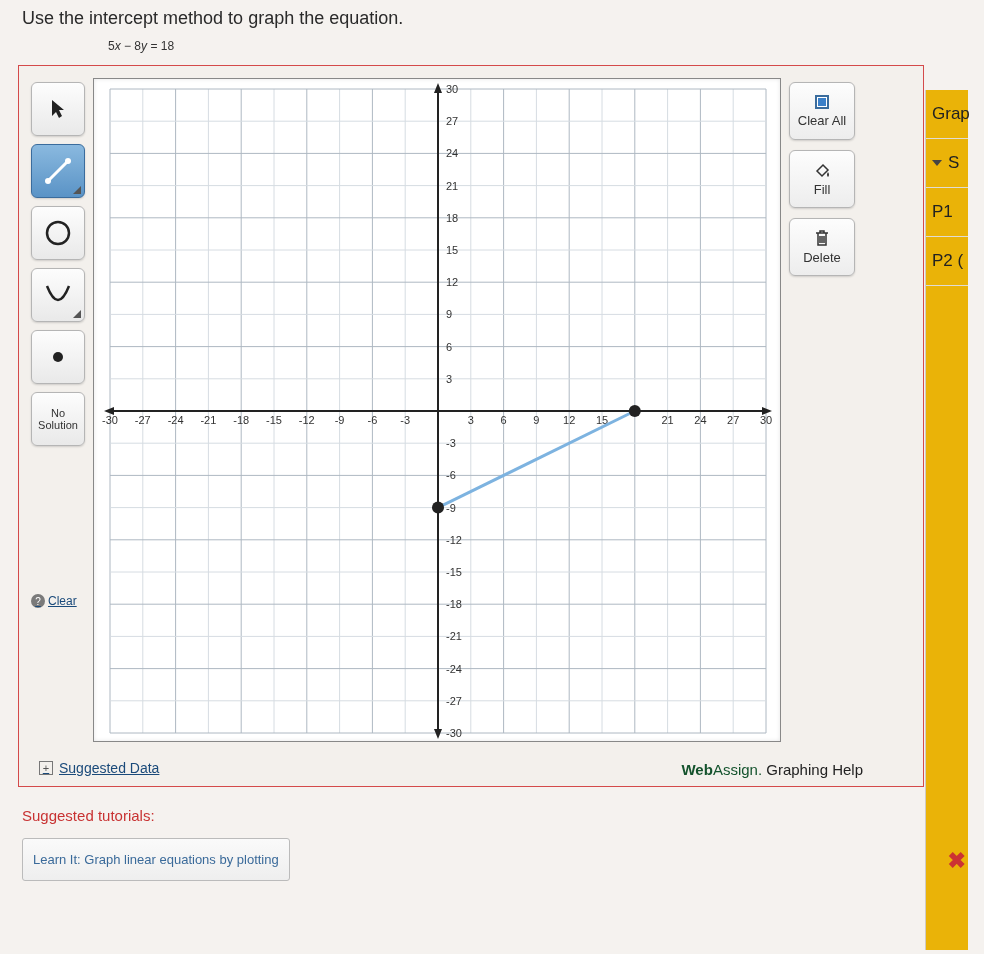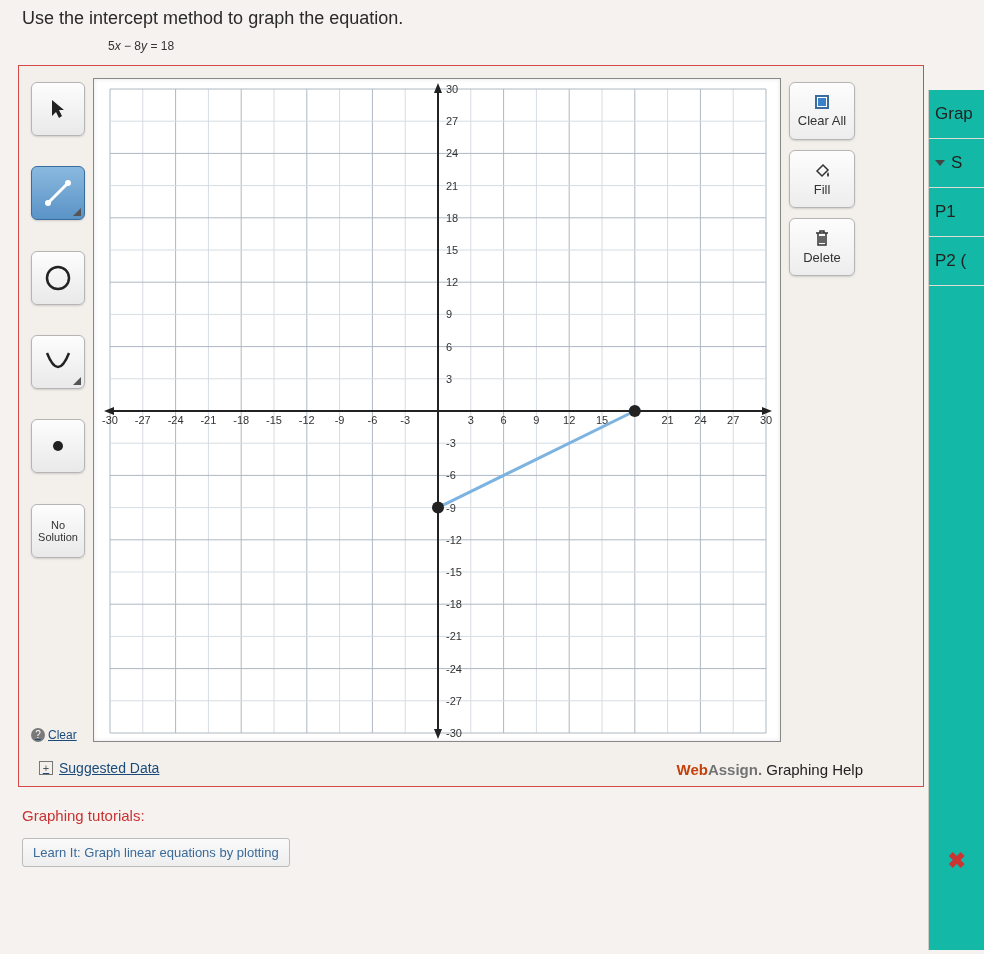"Grap" .side-panel { background: #14b8a6 -> #eab308; right: 0 -> 16px; width: 56px -> 43px }
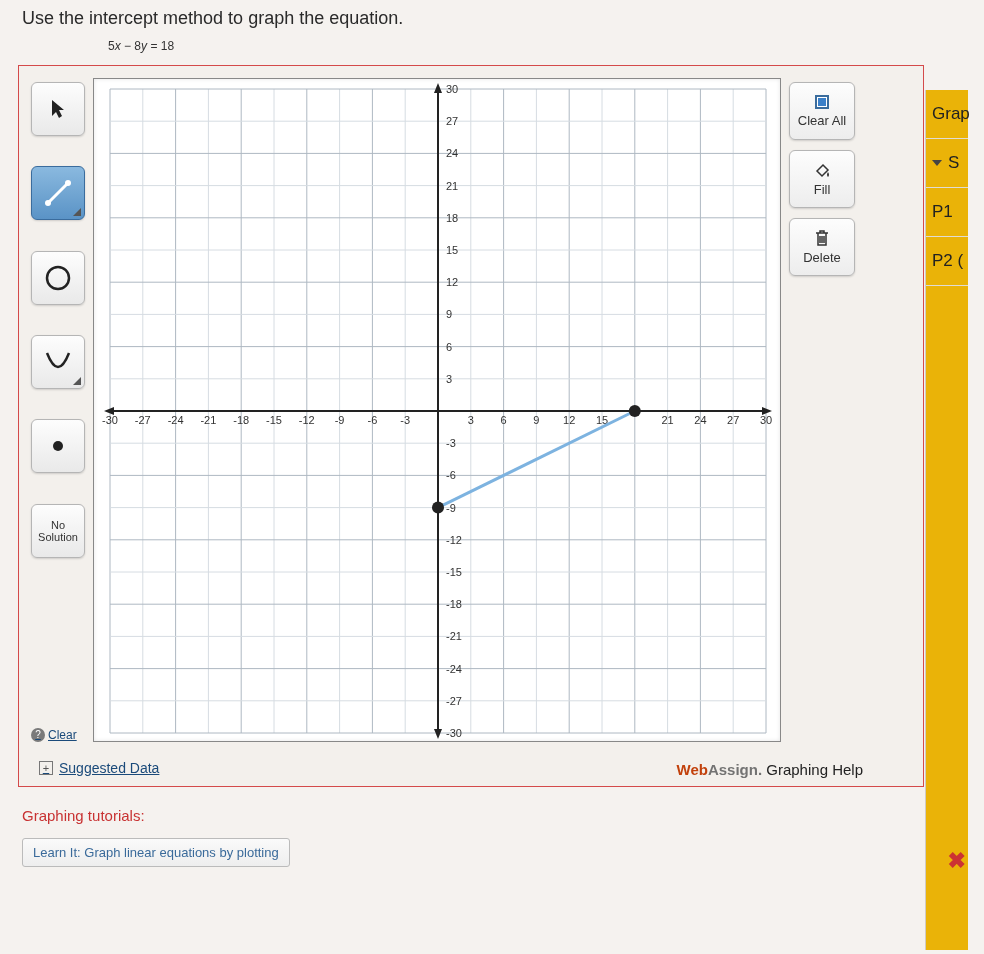"No Solution" .left-tools { justify-content: space-between -> none }
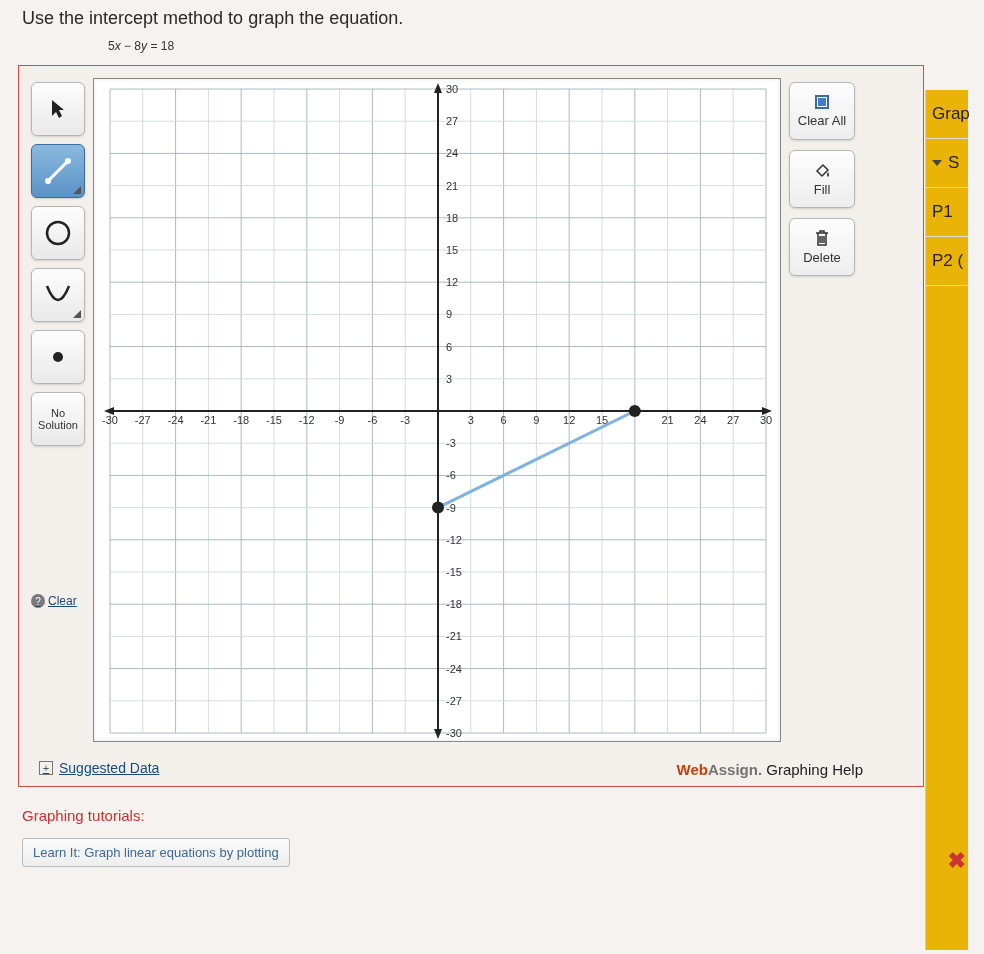"Web" .branding .wa1 { color: #c2410c -> #14532d }
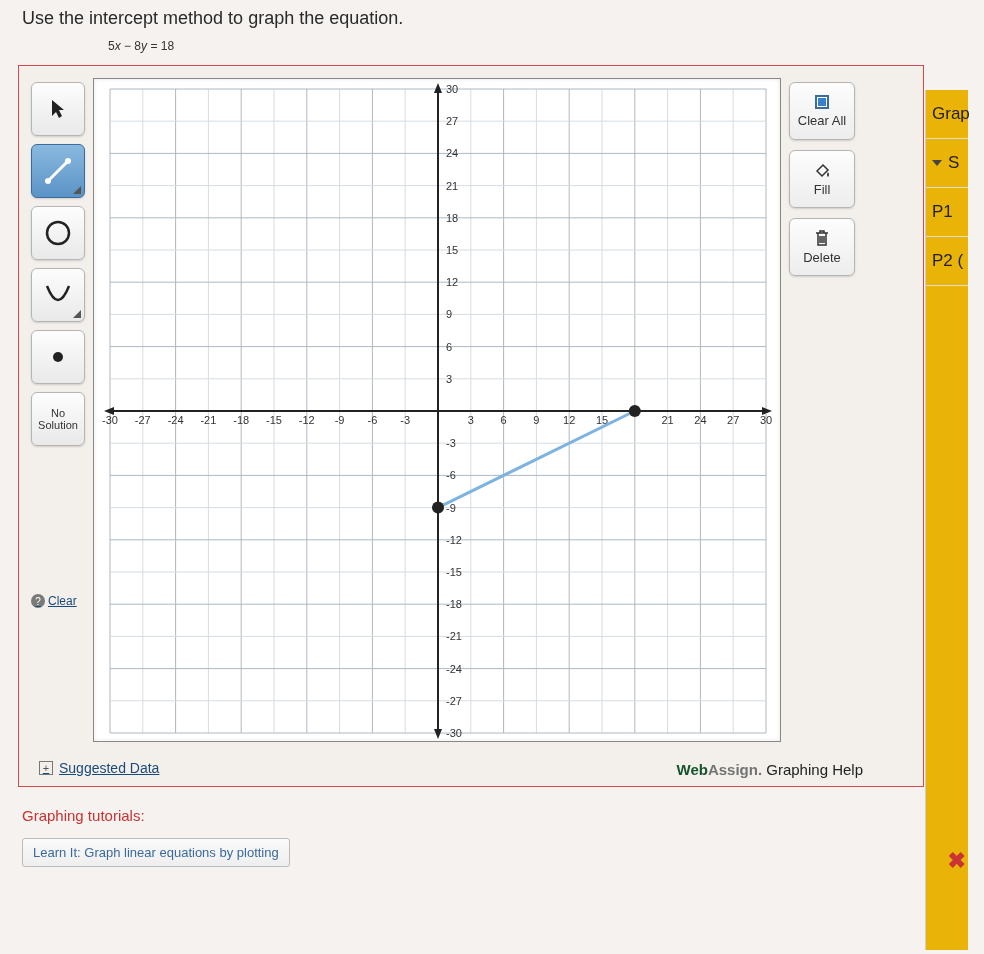"Assign." .branding .wa2 { color: #737373 -> #14532d; font-weight: bold -> normal }
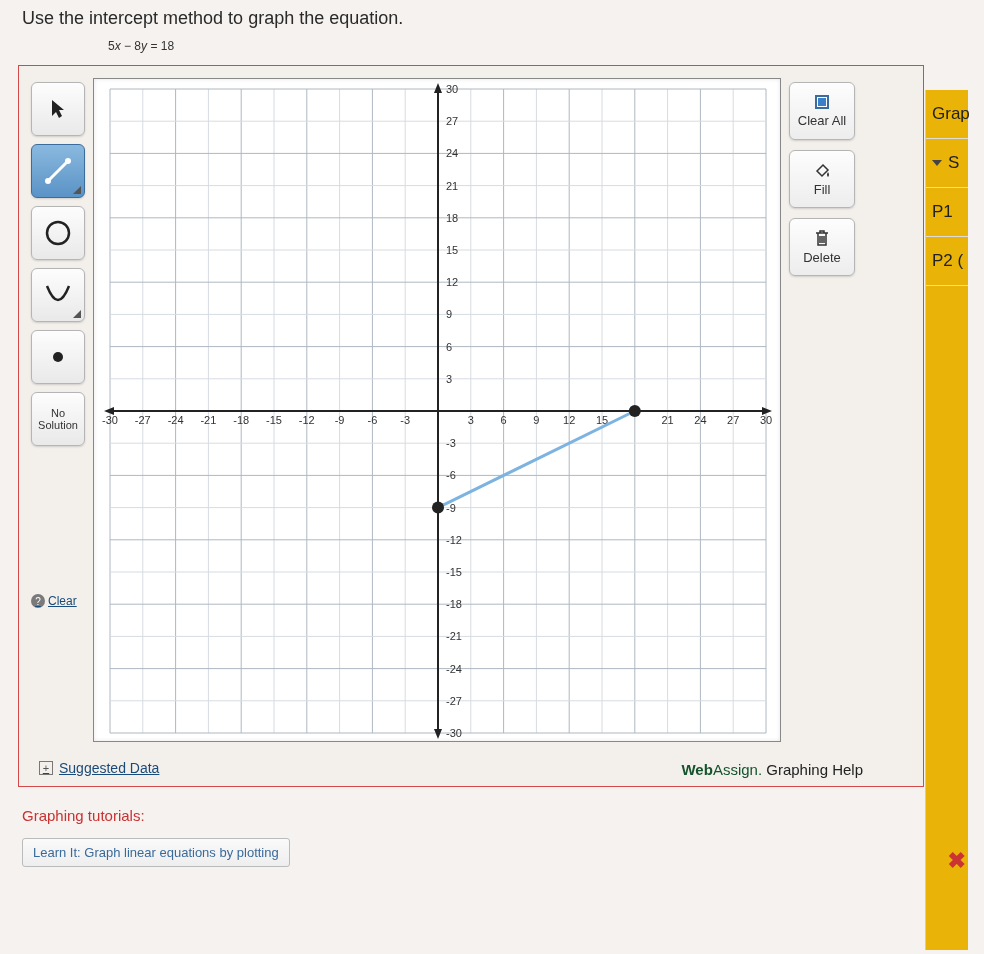"Graphing tutorials:" div.suggested { text: Graphing -> Suggested }
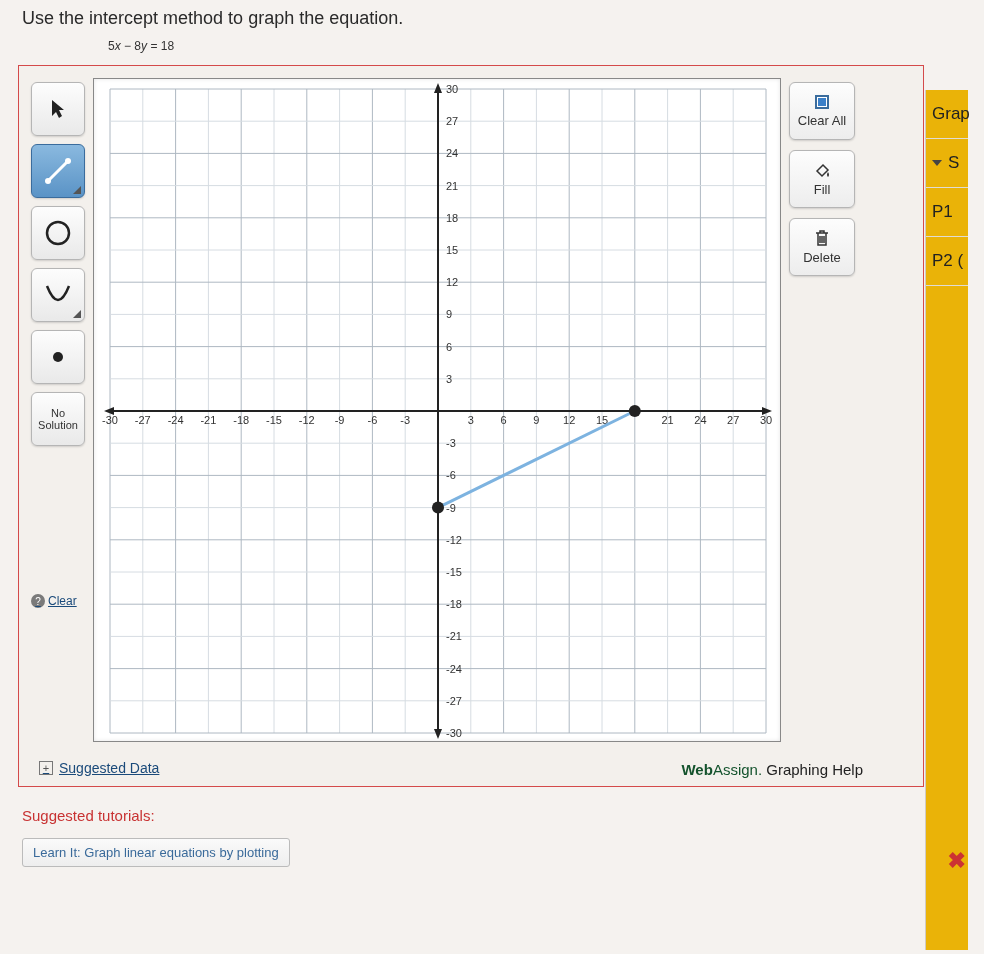"Learn It: Graph linear equations" .learn-btn { padding: 6px 10px -> 13px 10px }
